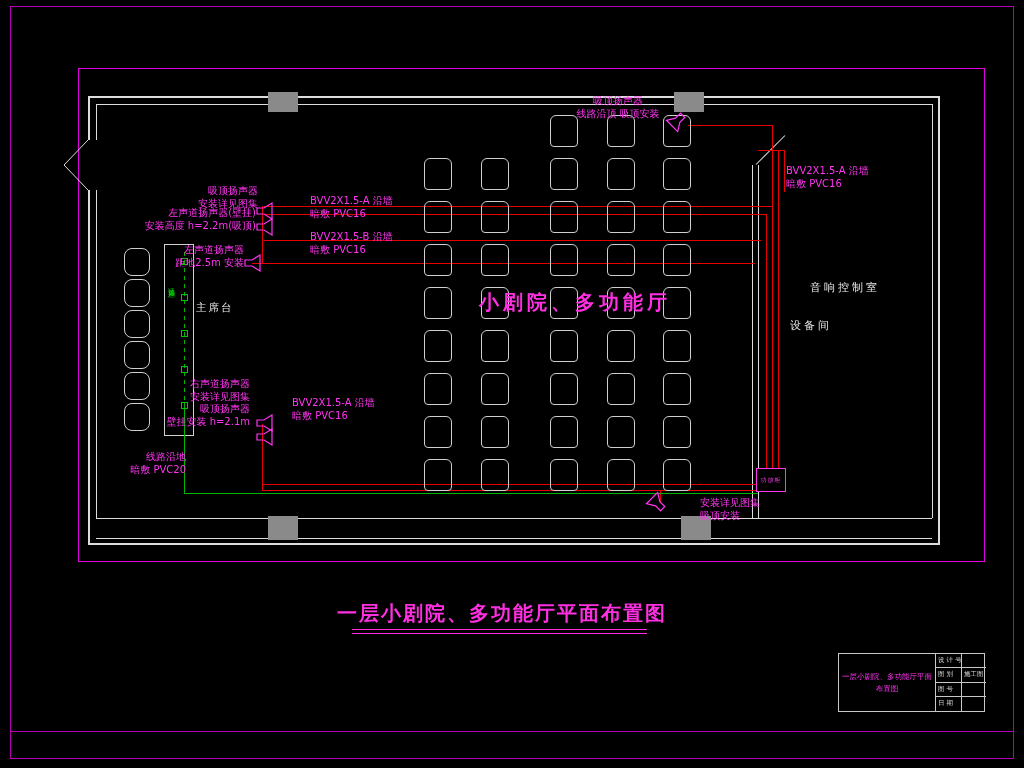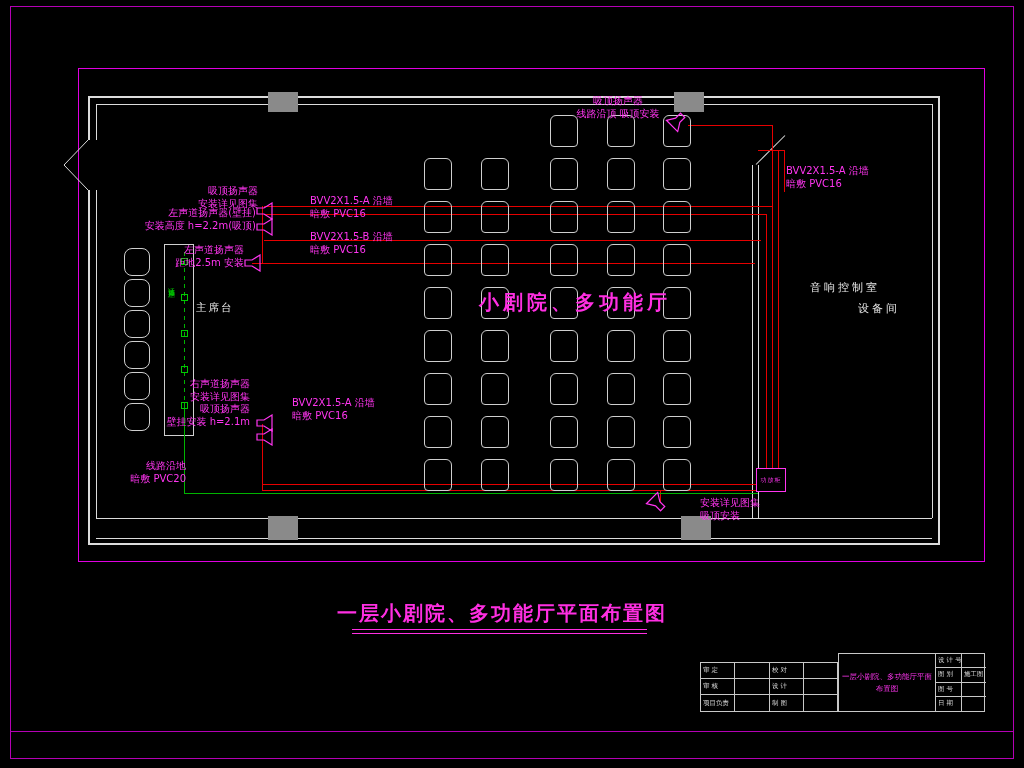"设备间" div.label { text-align: right -> left; top: 301px -> 318px }
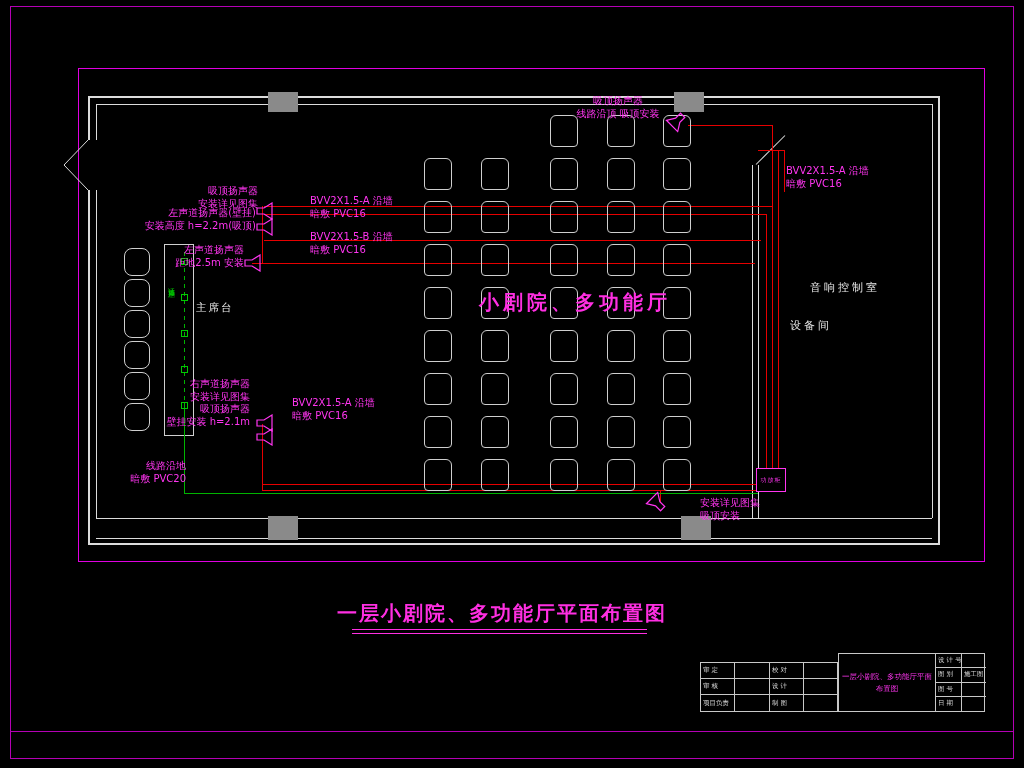"线路沿地" div.anno { margin-top: 9px -> none }
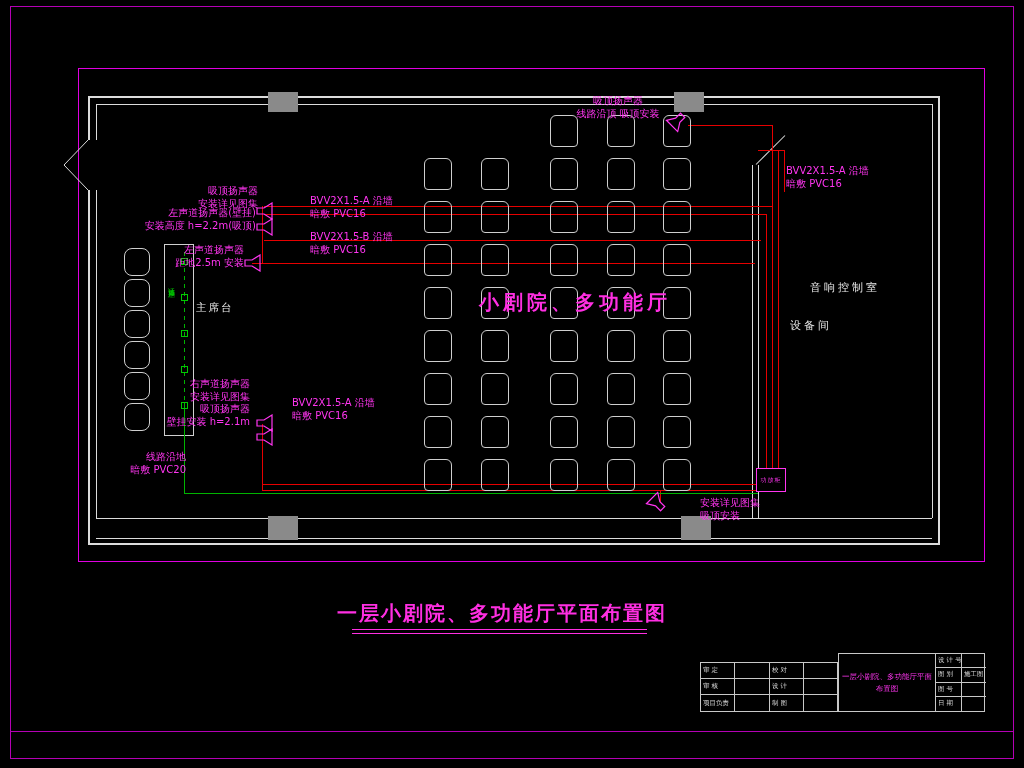"审 定" div.tb { html: <div> <div>审 定</div> <div></div> <div>校 对</div> <div></div> <div>审 核</div> <div></div> <div>设 计</div> <div></div> <div>项目负责</div> <div></div> <div>制 图</div> <div></div> </div> -> none }
